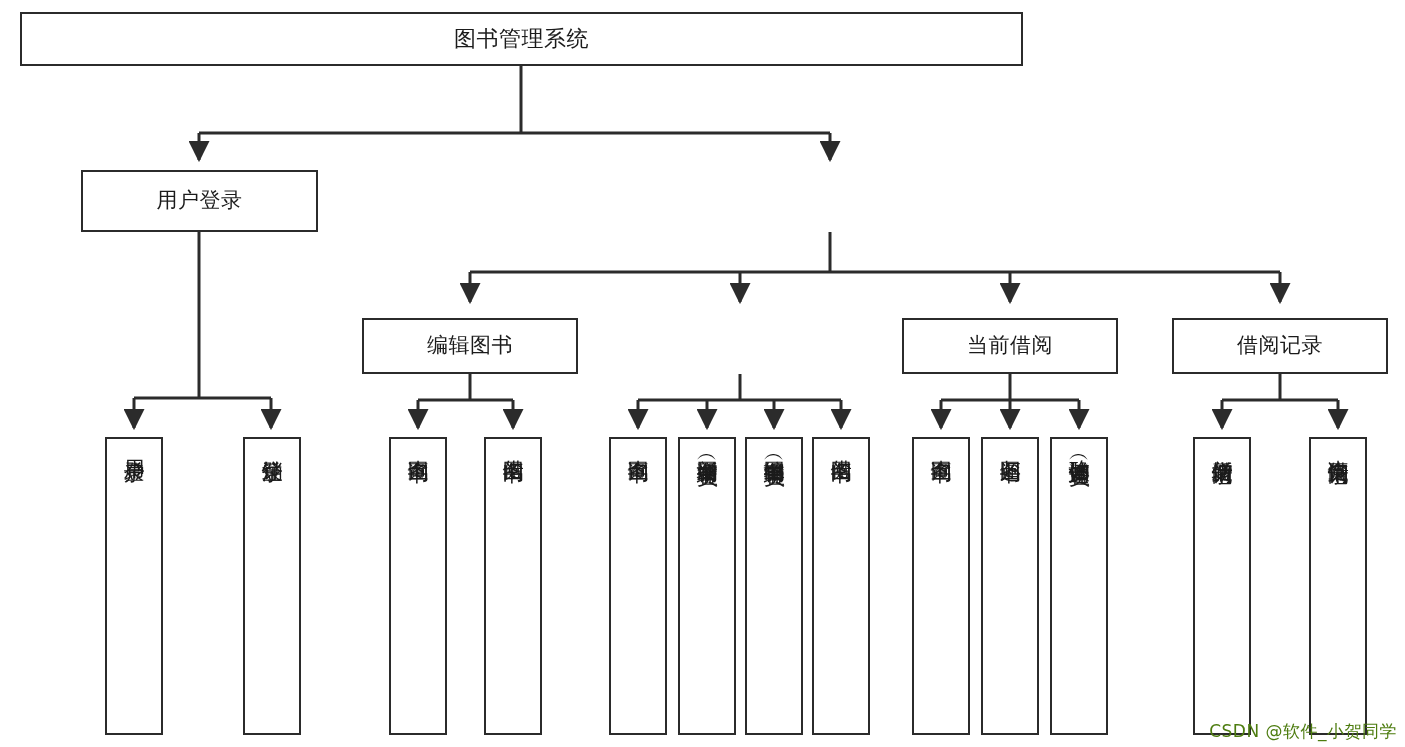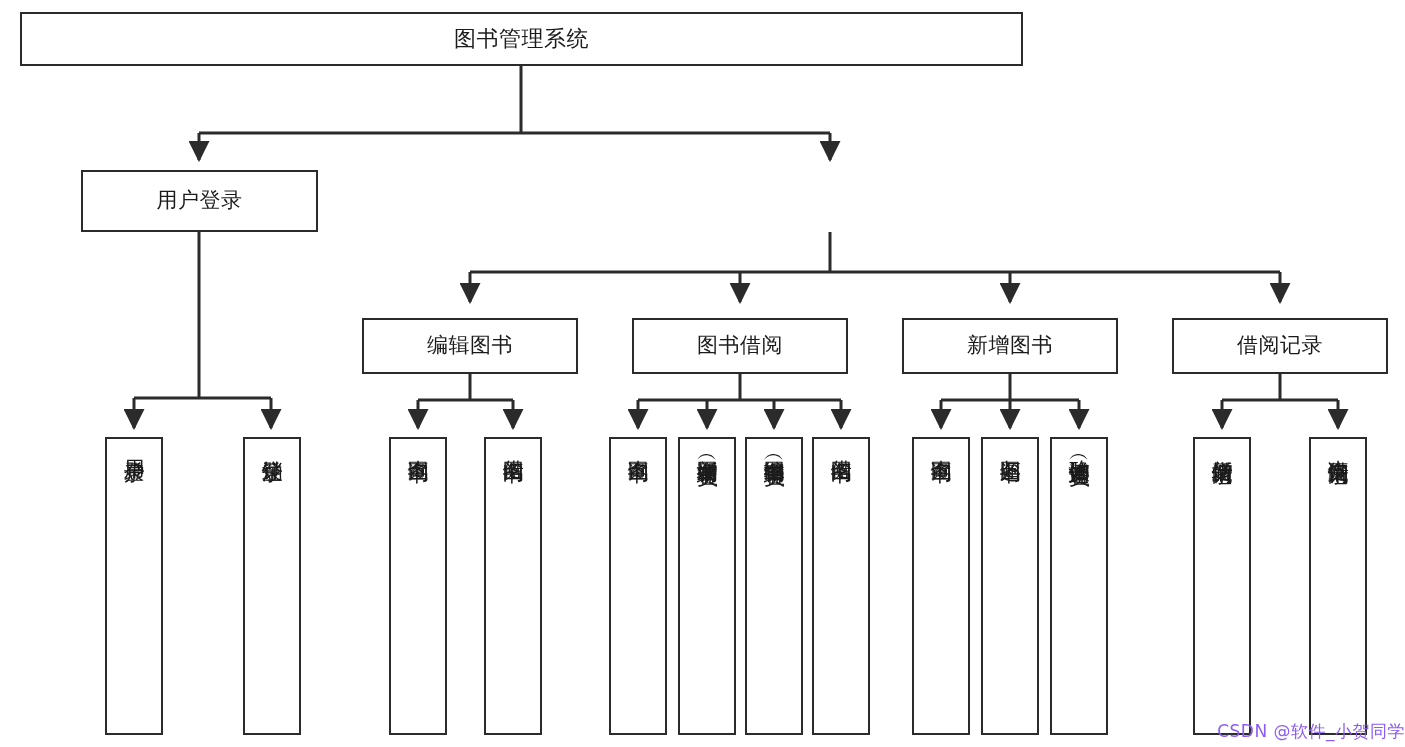"图书借阅" div.node { html: <div> <span>图书借阅</span> </div> -> none }
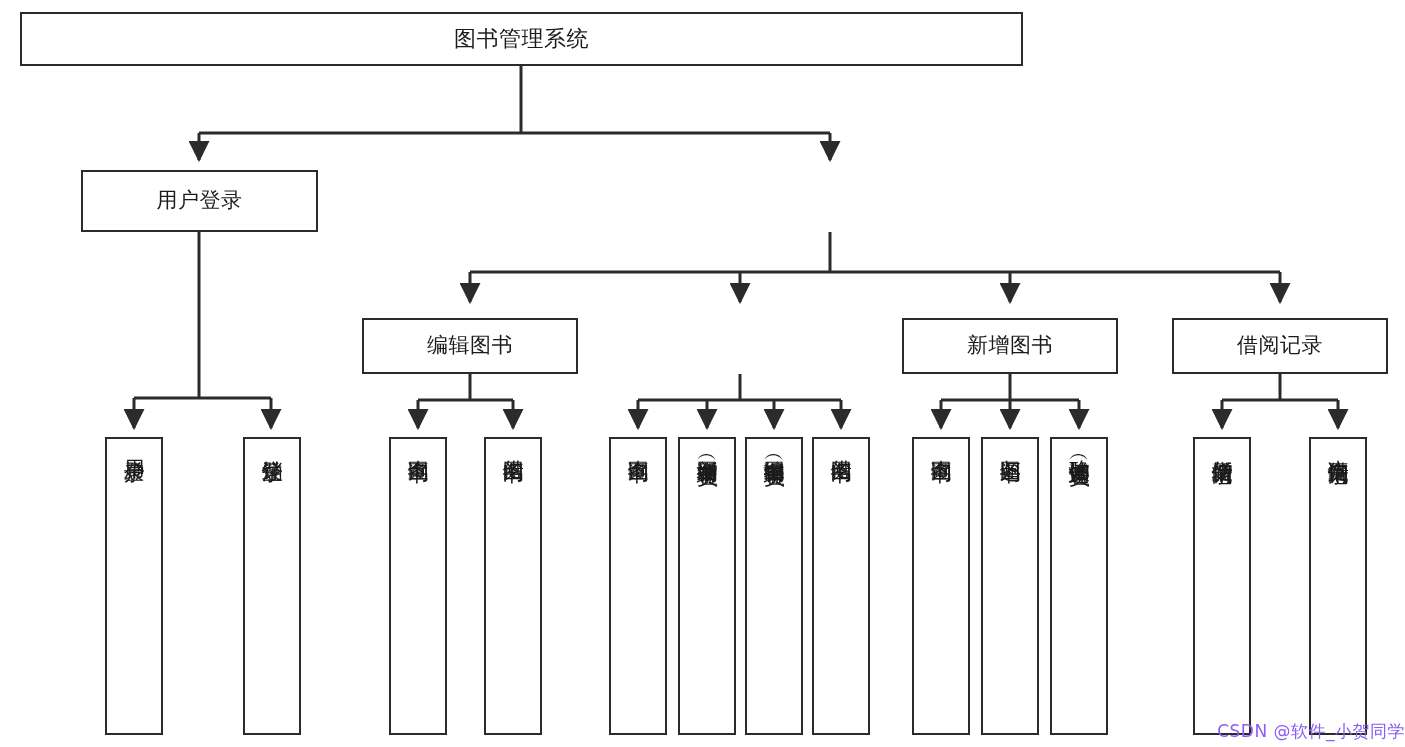"新增图书" span.node-label { text: 新增图书 -> 当前借阅 }
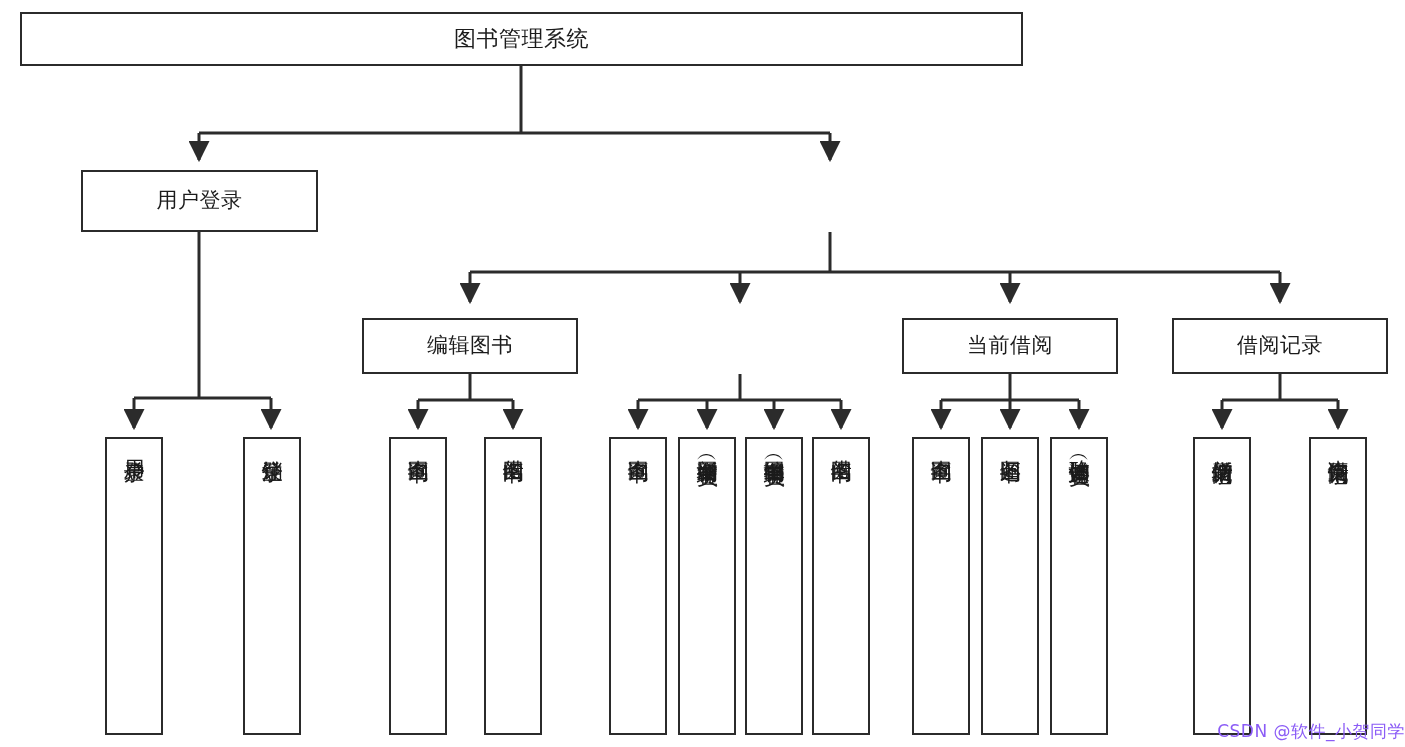"CSDN @软件_小贺同学" #watermark { color: #8b5cf6 -> #4d7c0f; right: 0 -> 8px }
